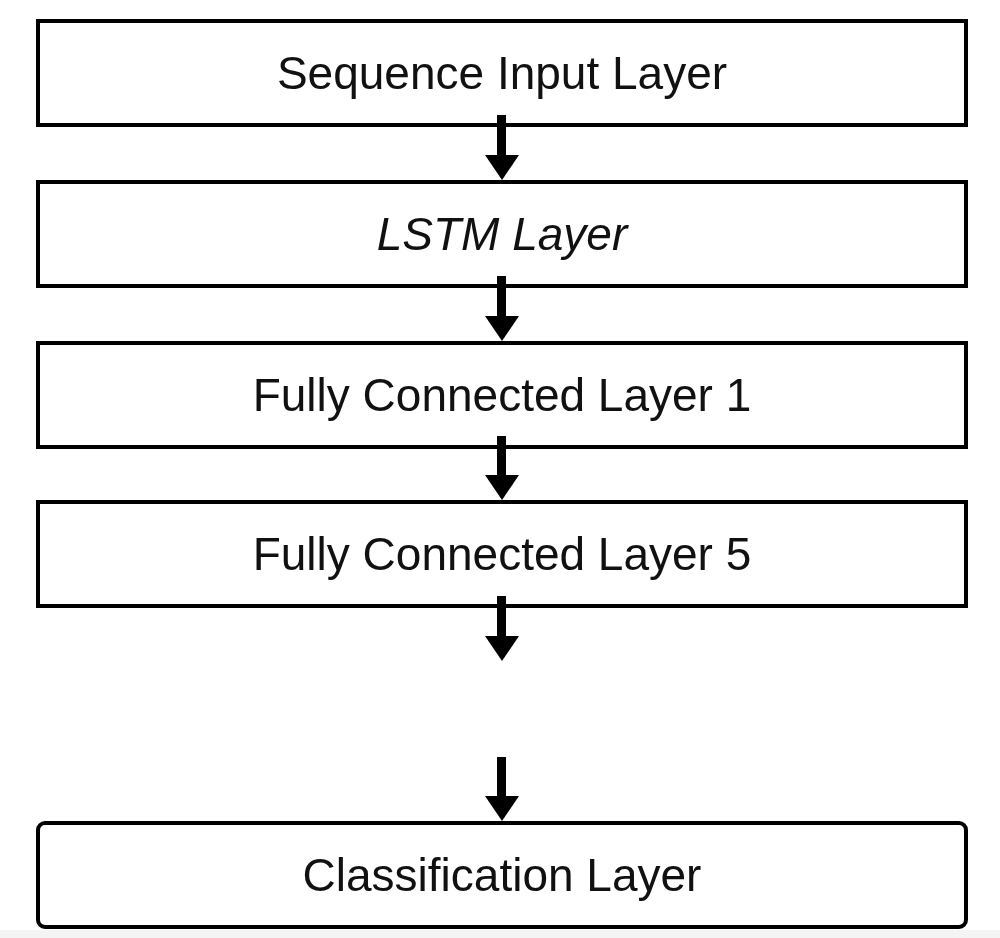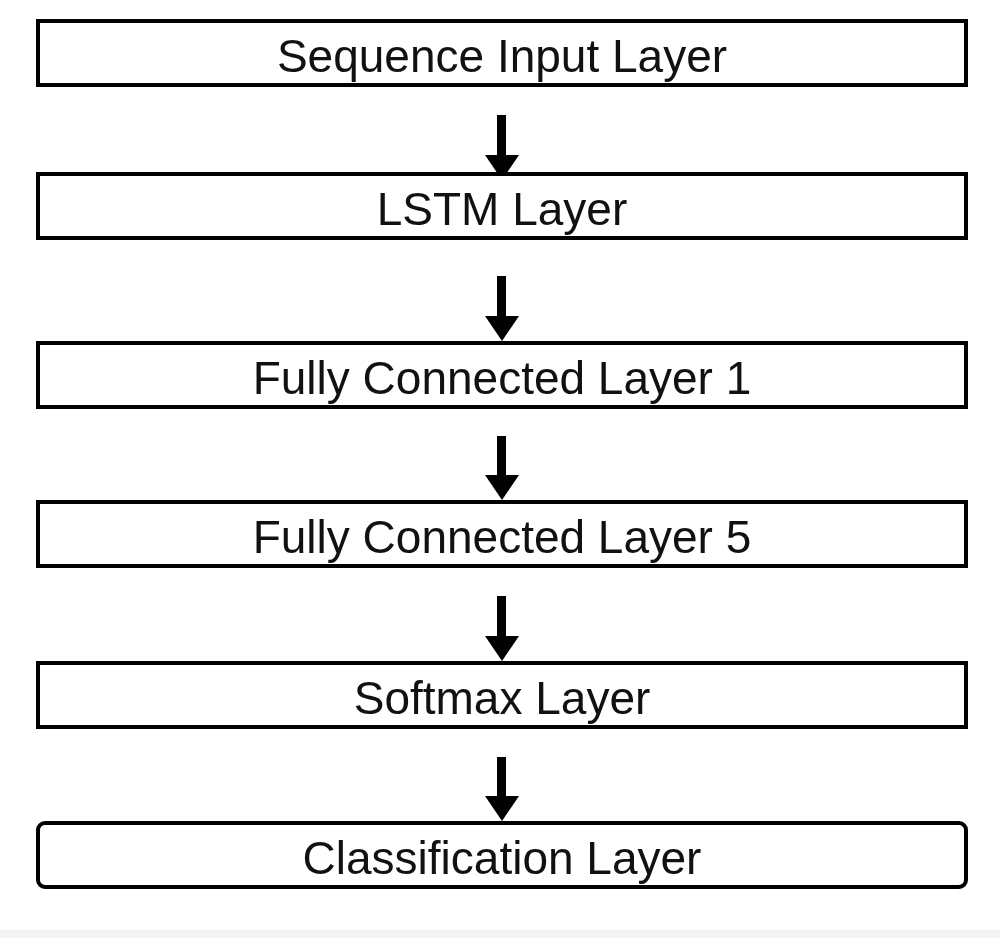"Sequence Input Layer" .node-box { align-items: flex-end -> center; height: 68px -> 108px }
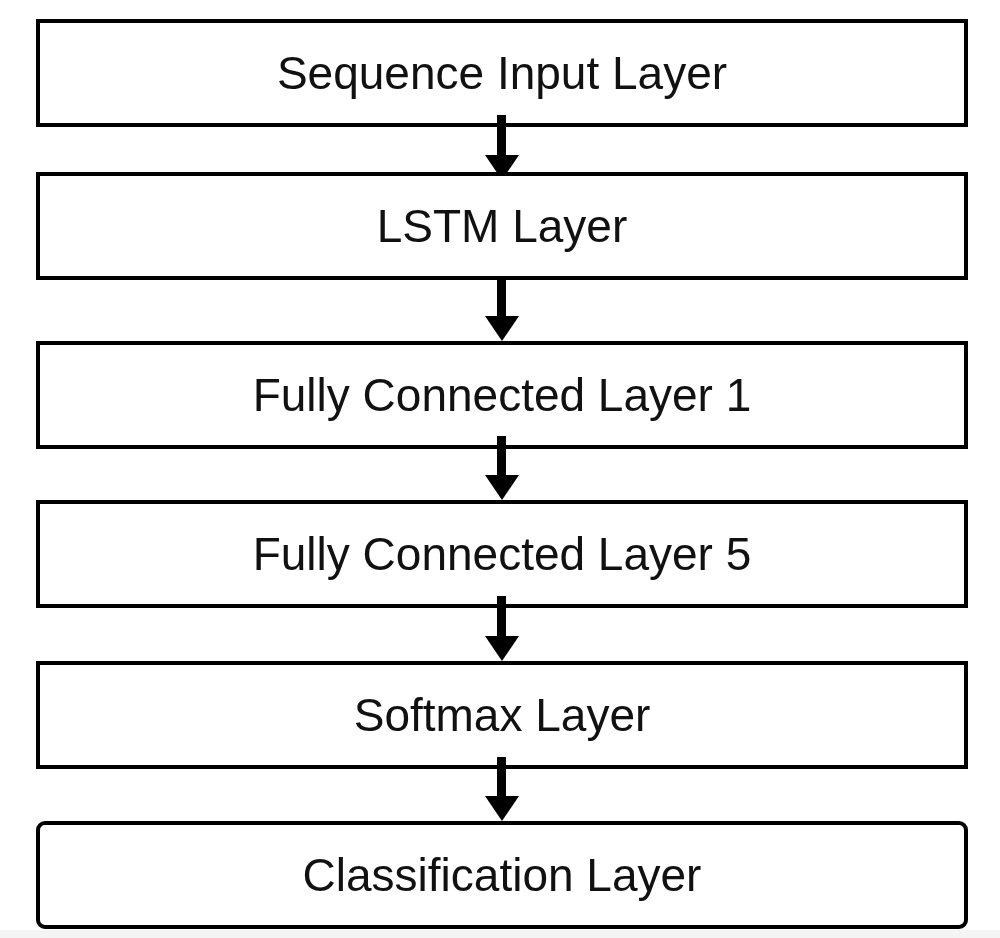"LSTM Layer" .box-2 { font-style: none -> italic; top: 172px -> 180px }
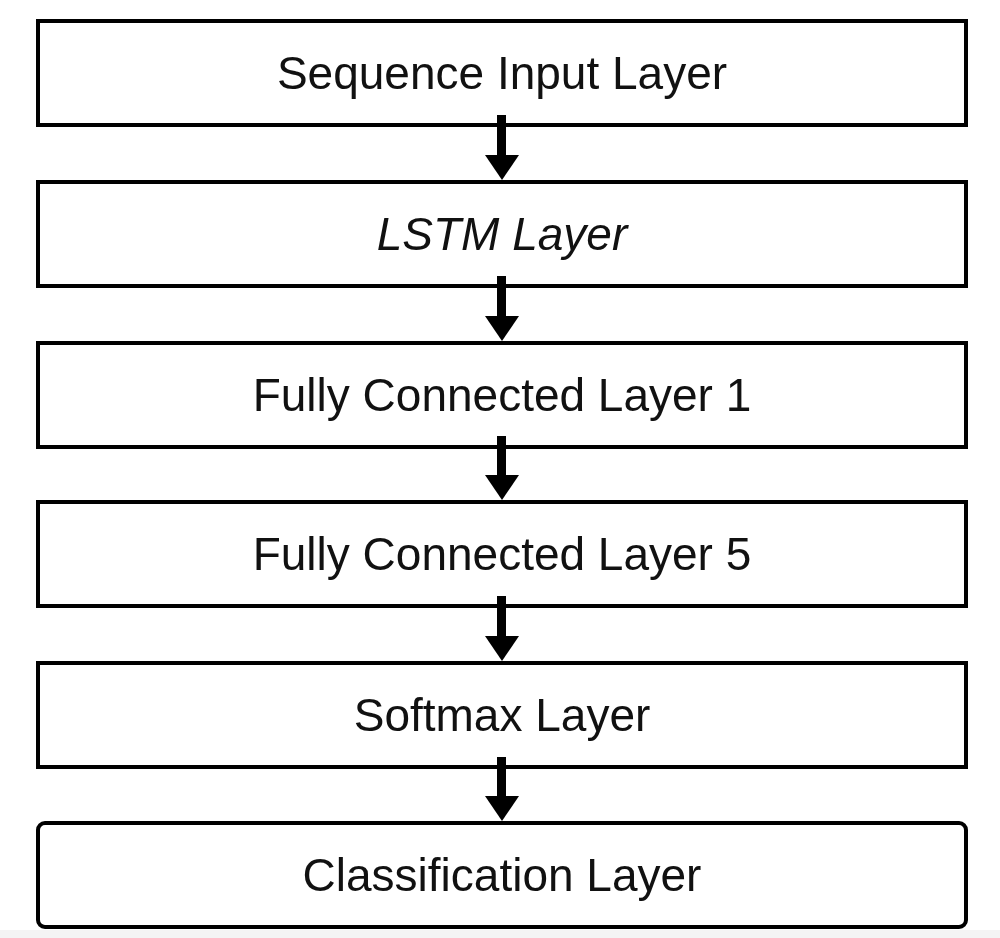"Softmax Layer" div.node-box { html: <div> <span>Softmax Layer</span> </div> -> none }
